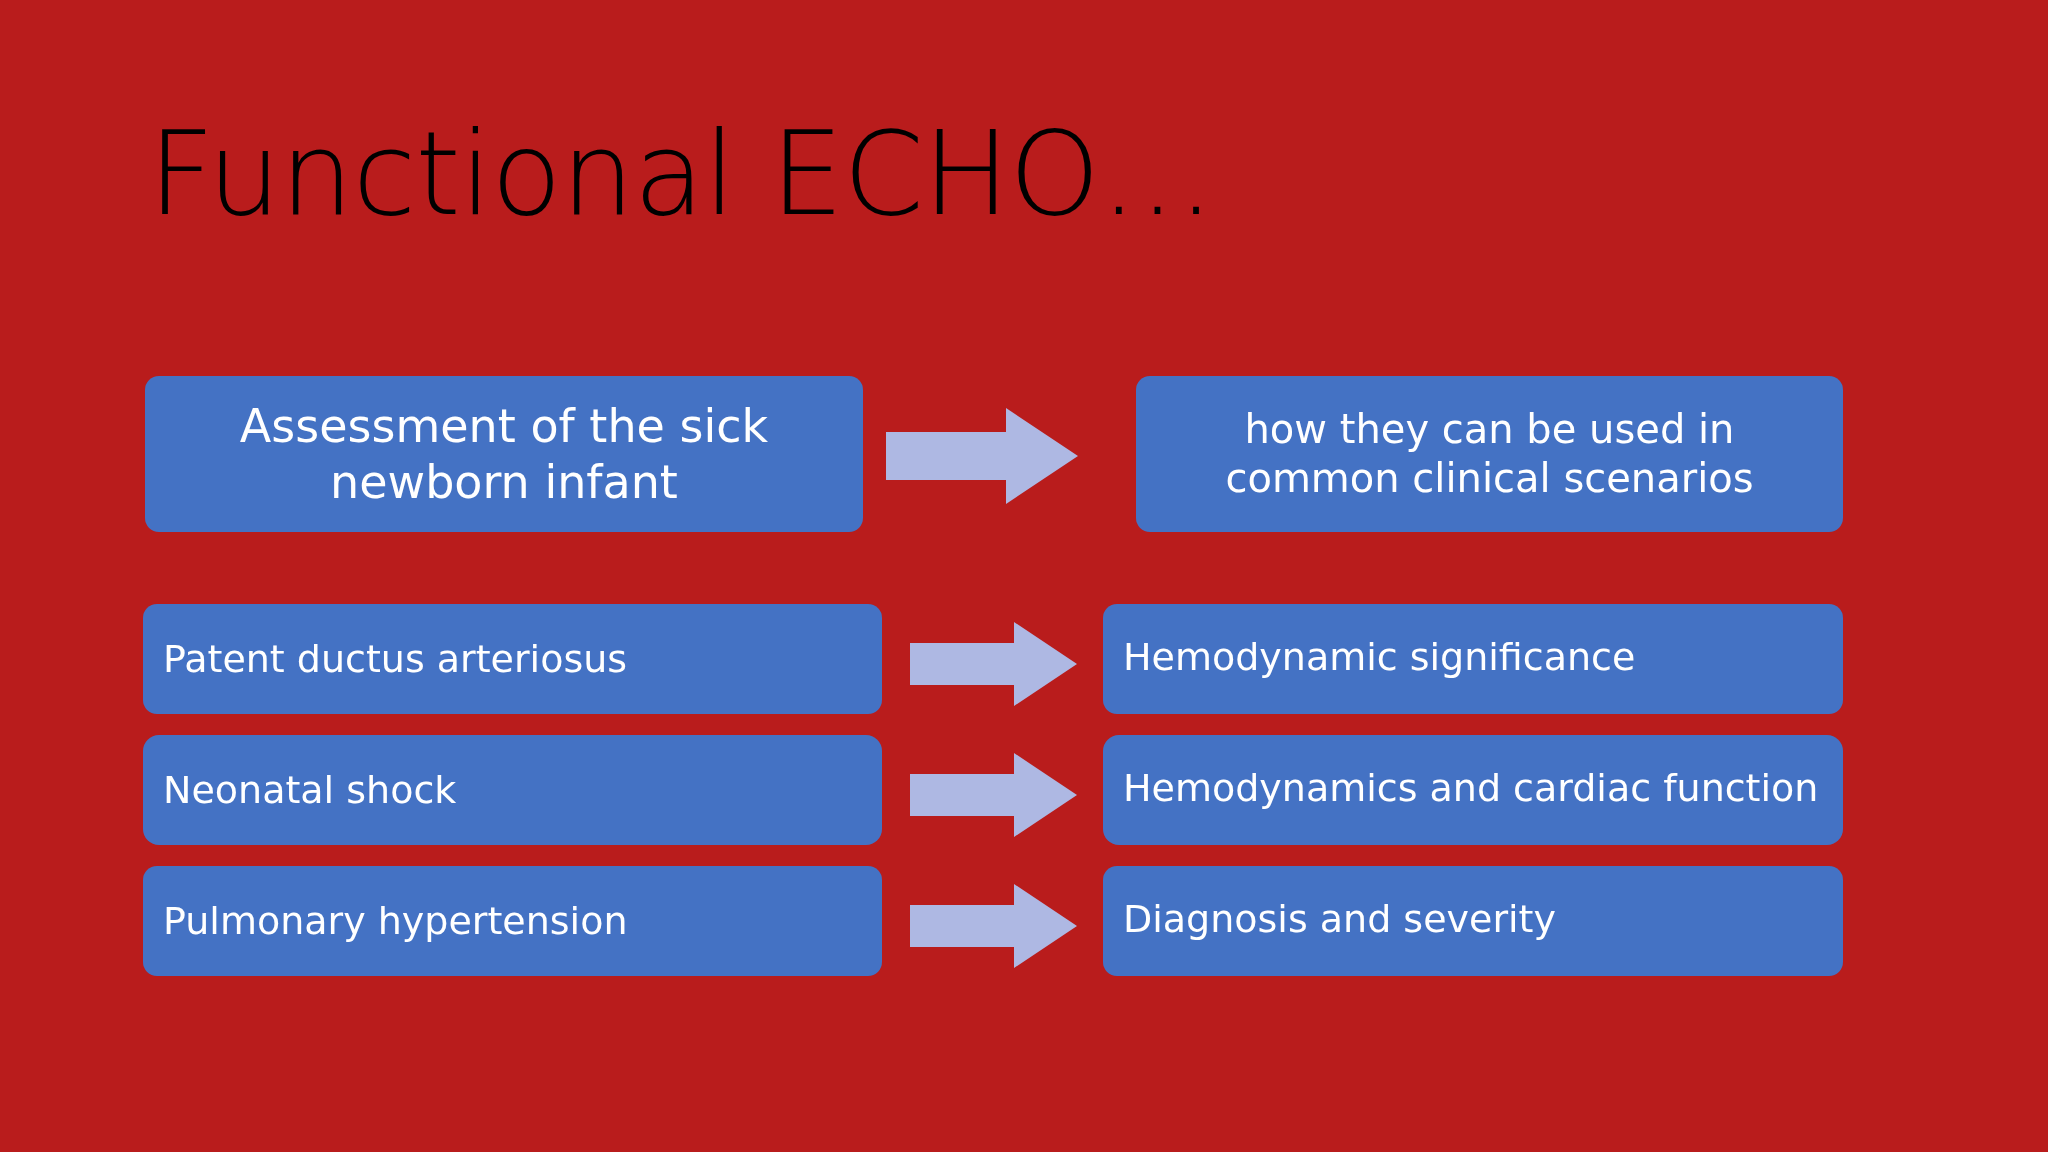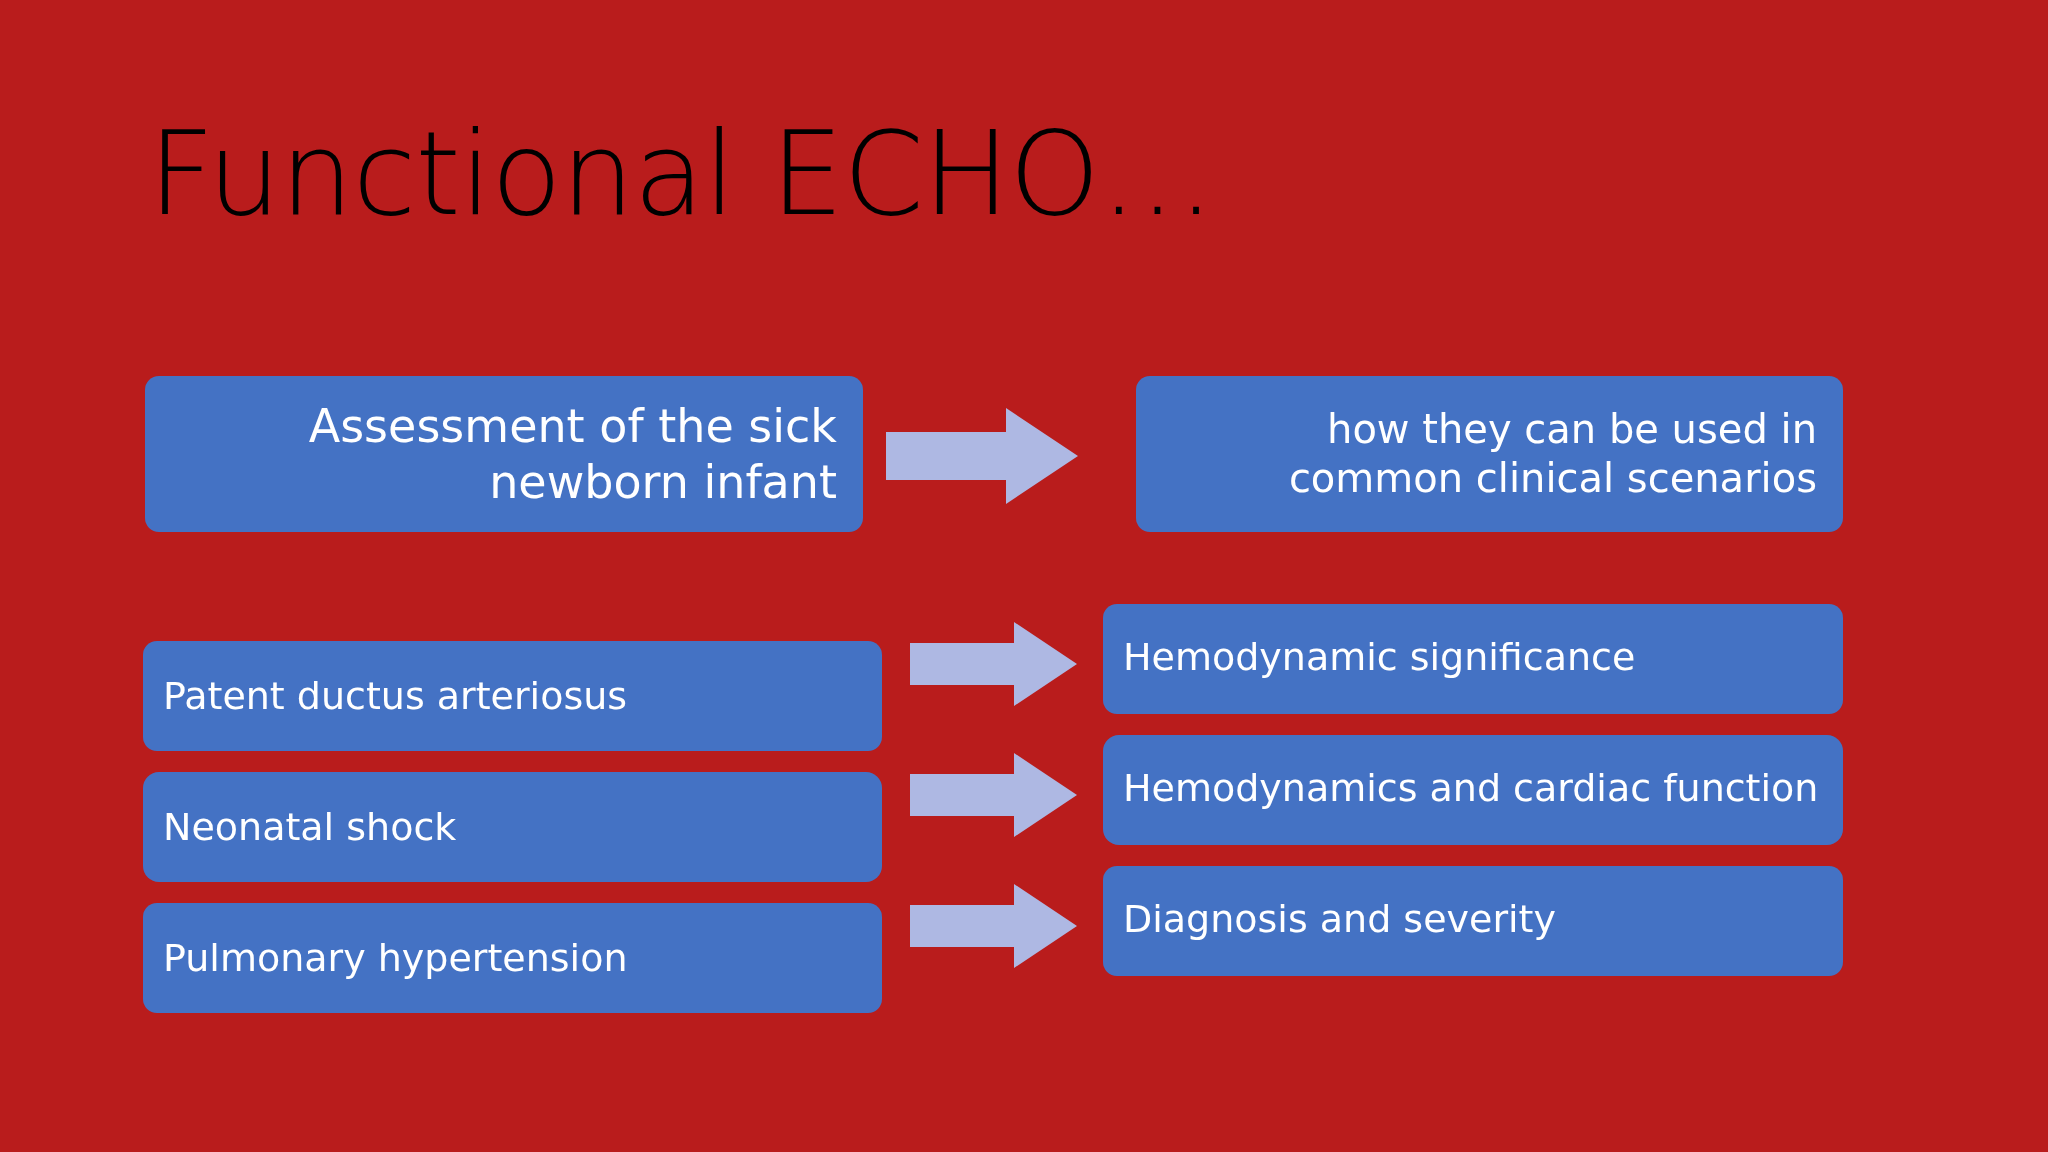"Assessment of the sick newborn" .pbox.center { text-align: right -> center }
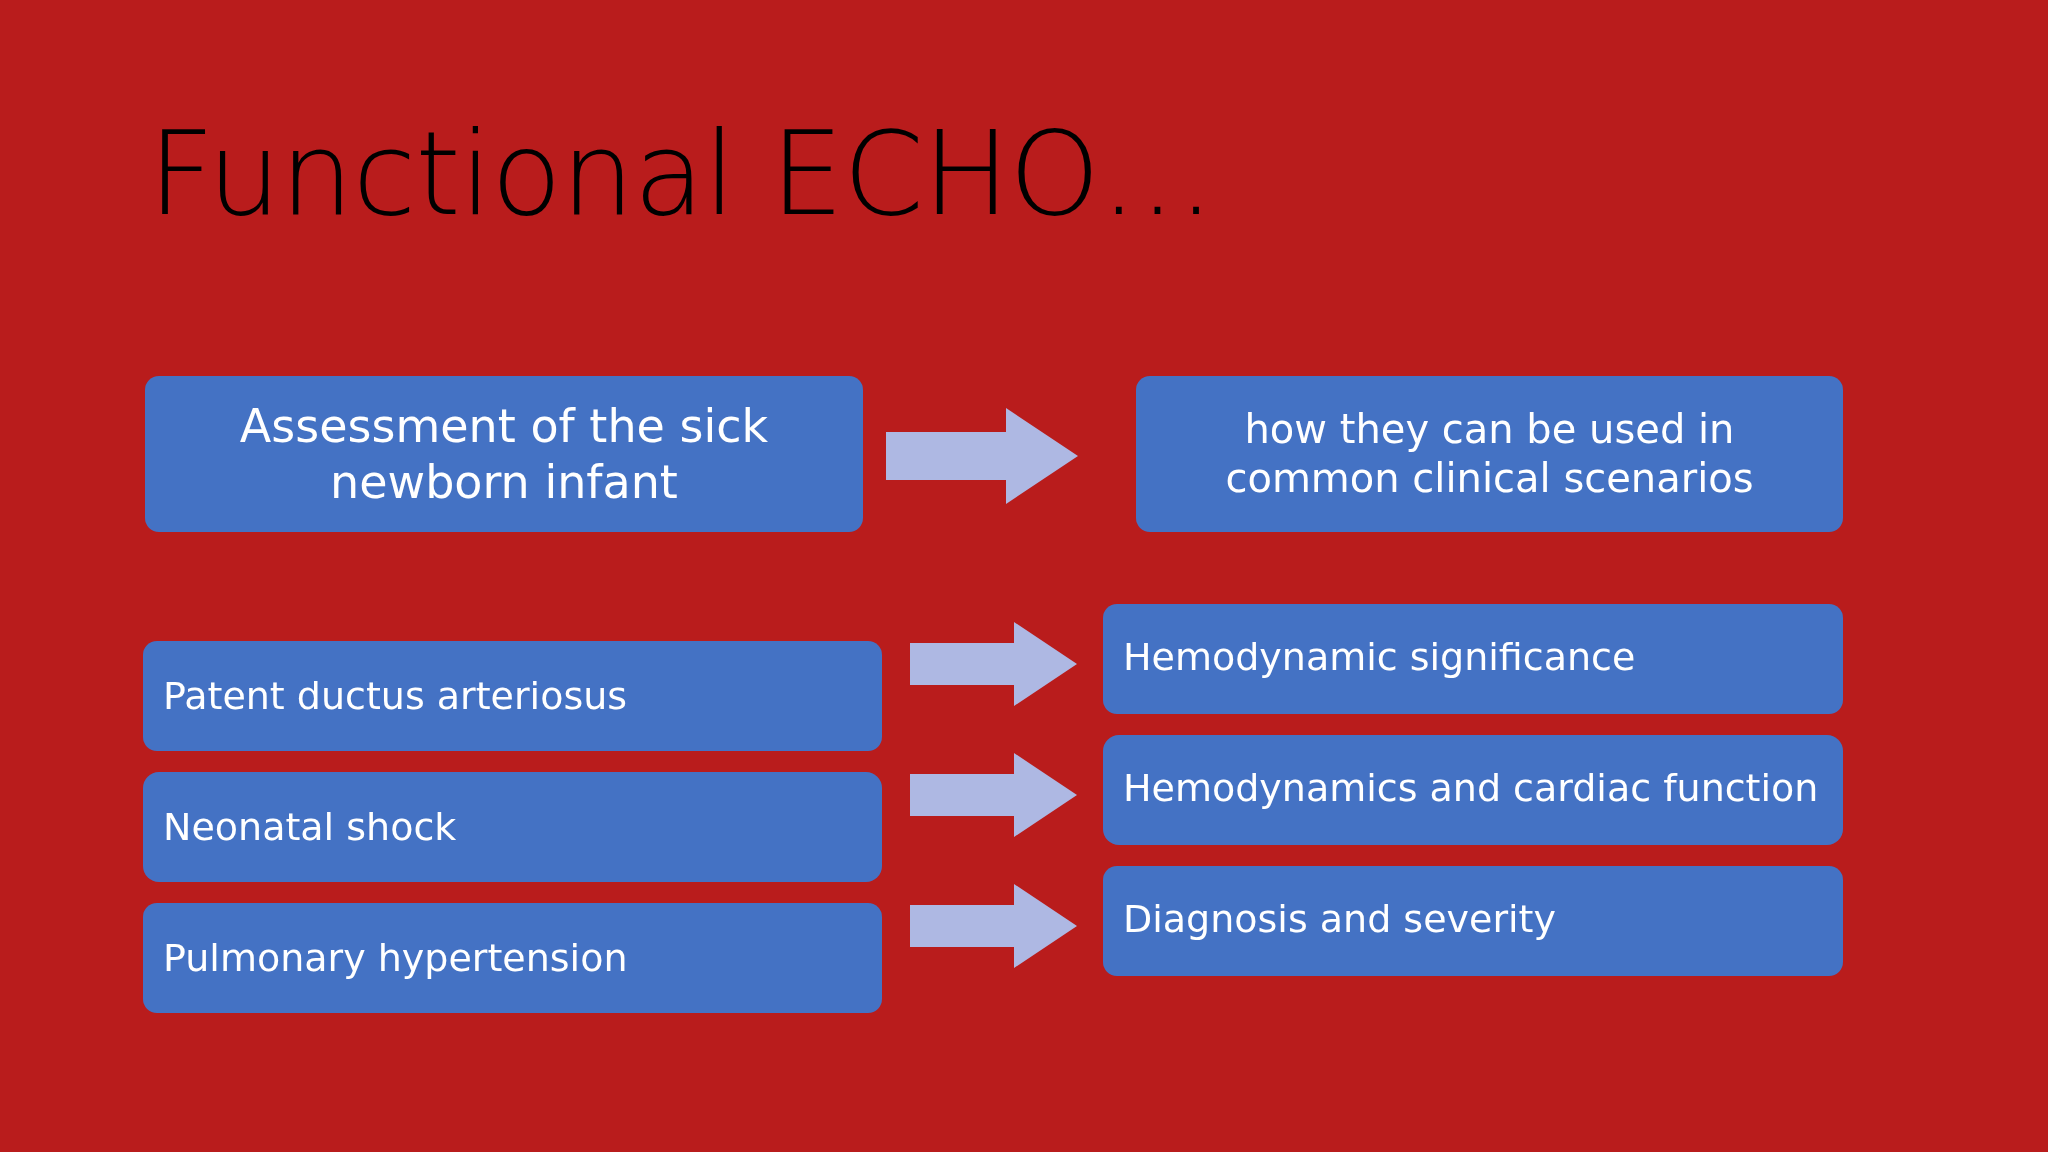"Patent ductus arteriosus" .rowlist-left { margin-top: 37px -> none }
